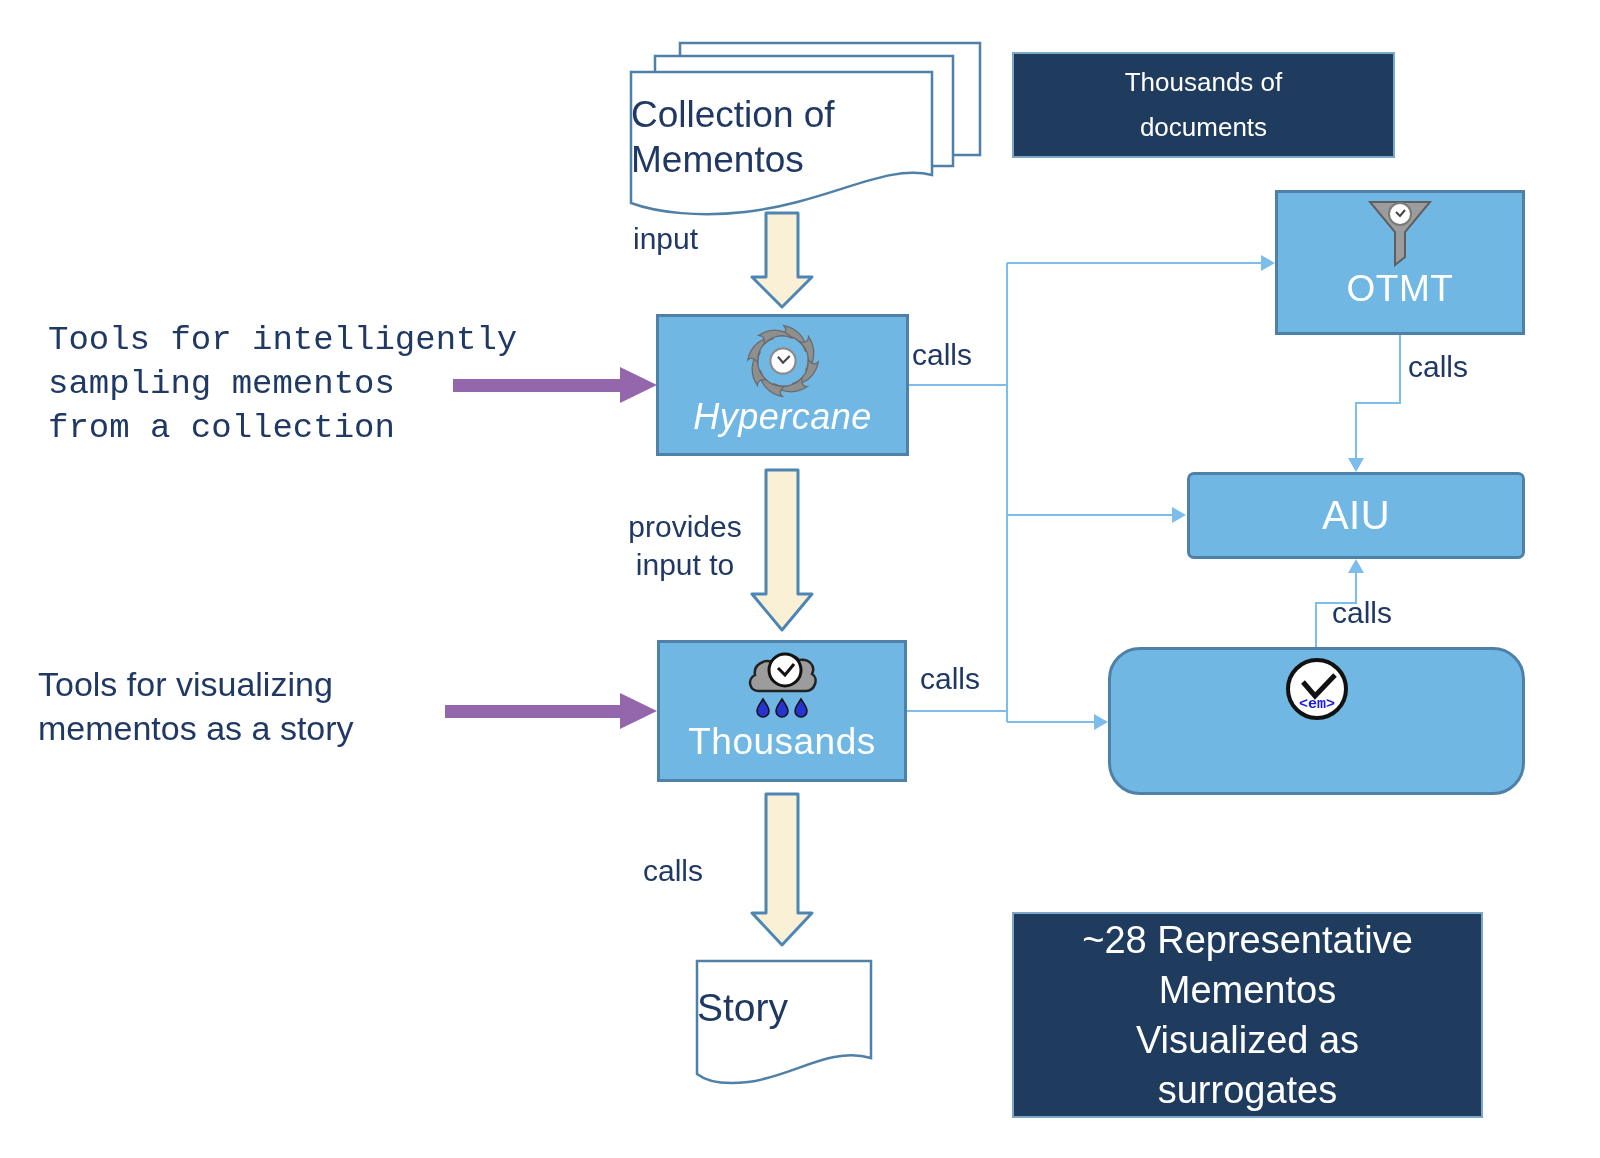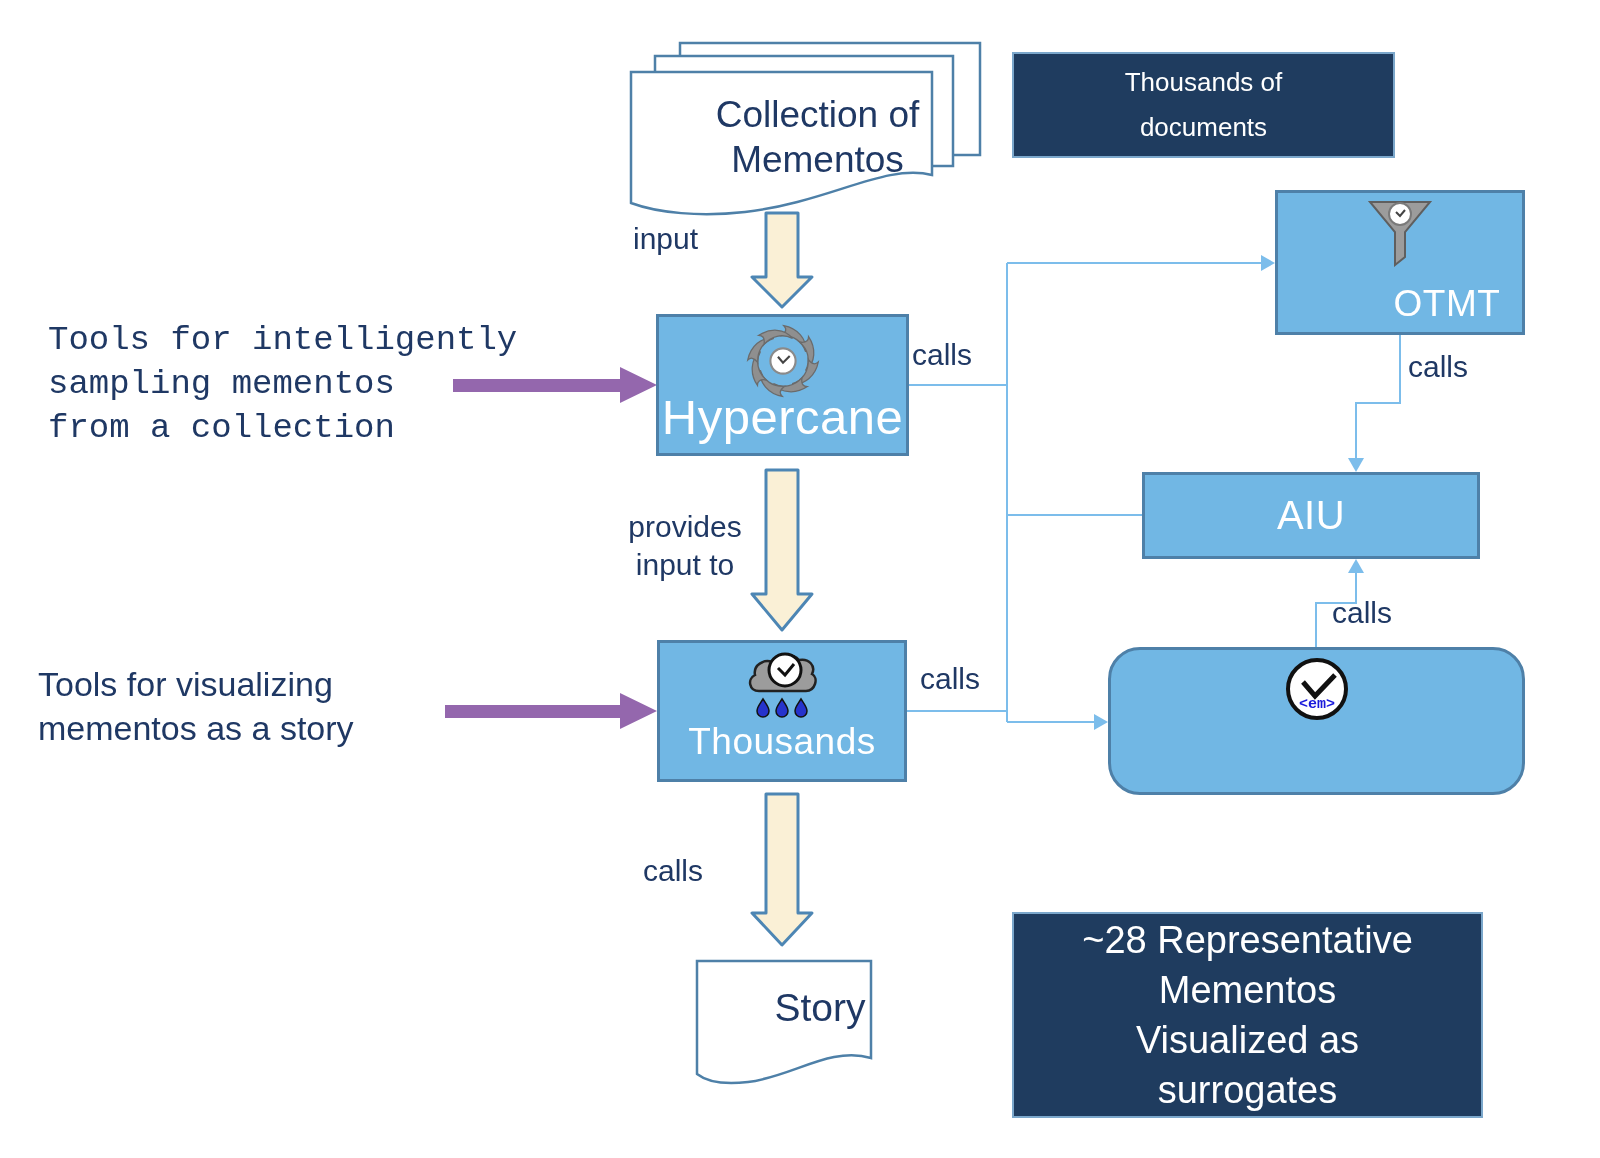"Collection of" .doc-label { padding-left: 36px -> none; text-align: center -> left }
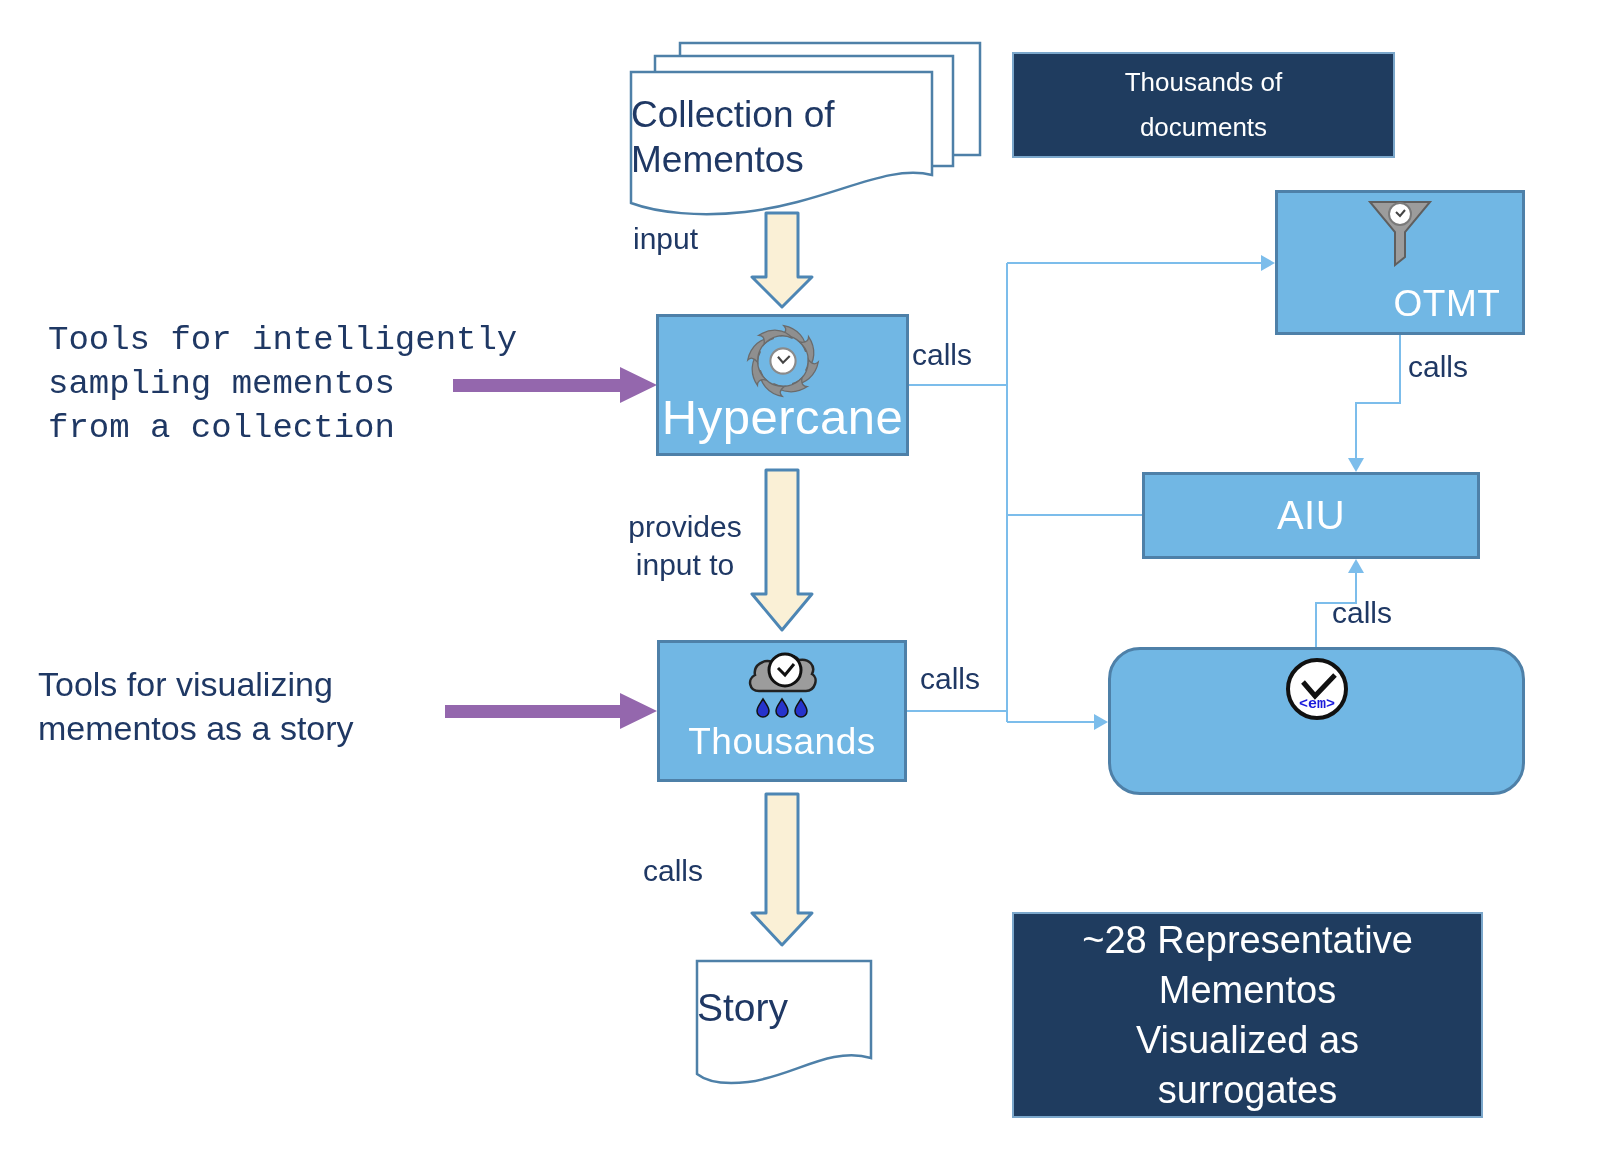"OTMT" div.tool-label { bottom: 7px -> 22px; padding-left: 47px -> none }
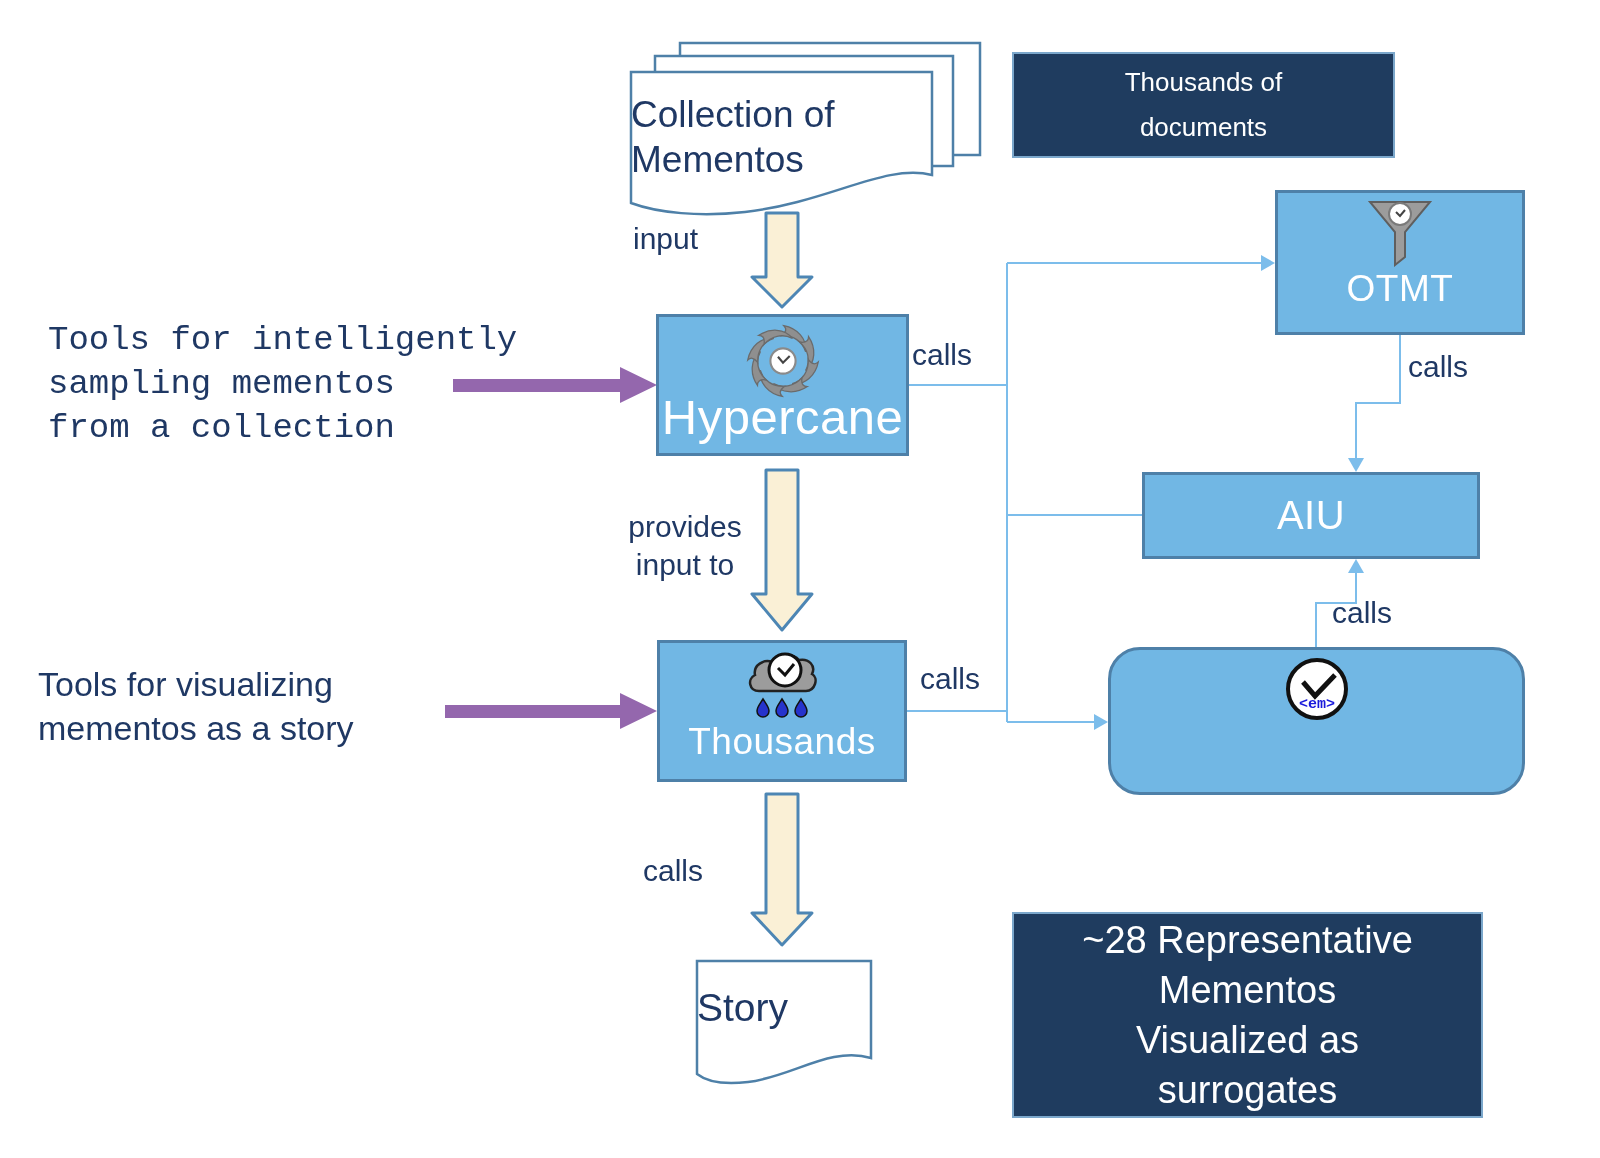"Hypercane" div.tool-label { bottom: 8px -> 16px; font-size: 49px -> 36px; font-style: none -> italic }
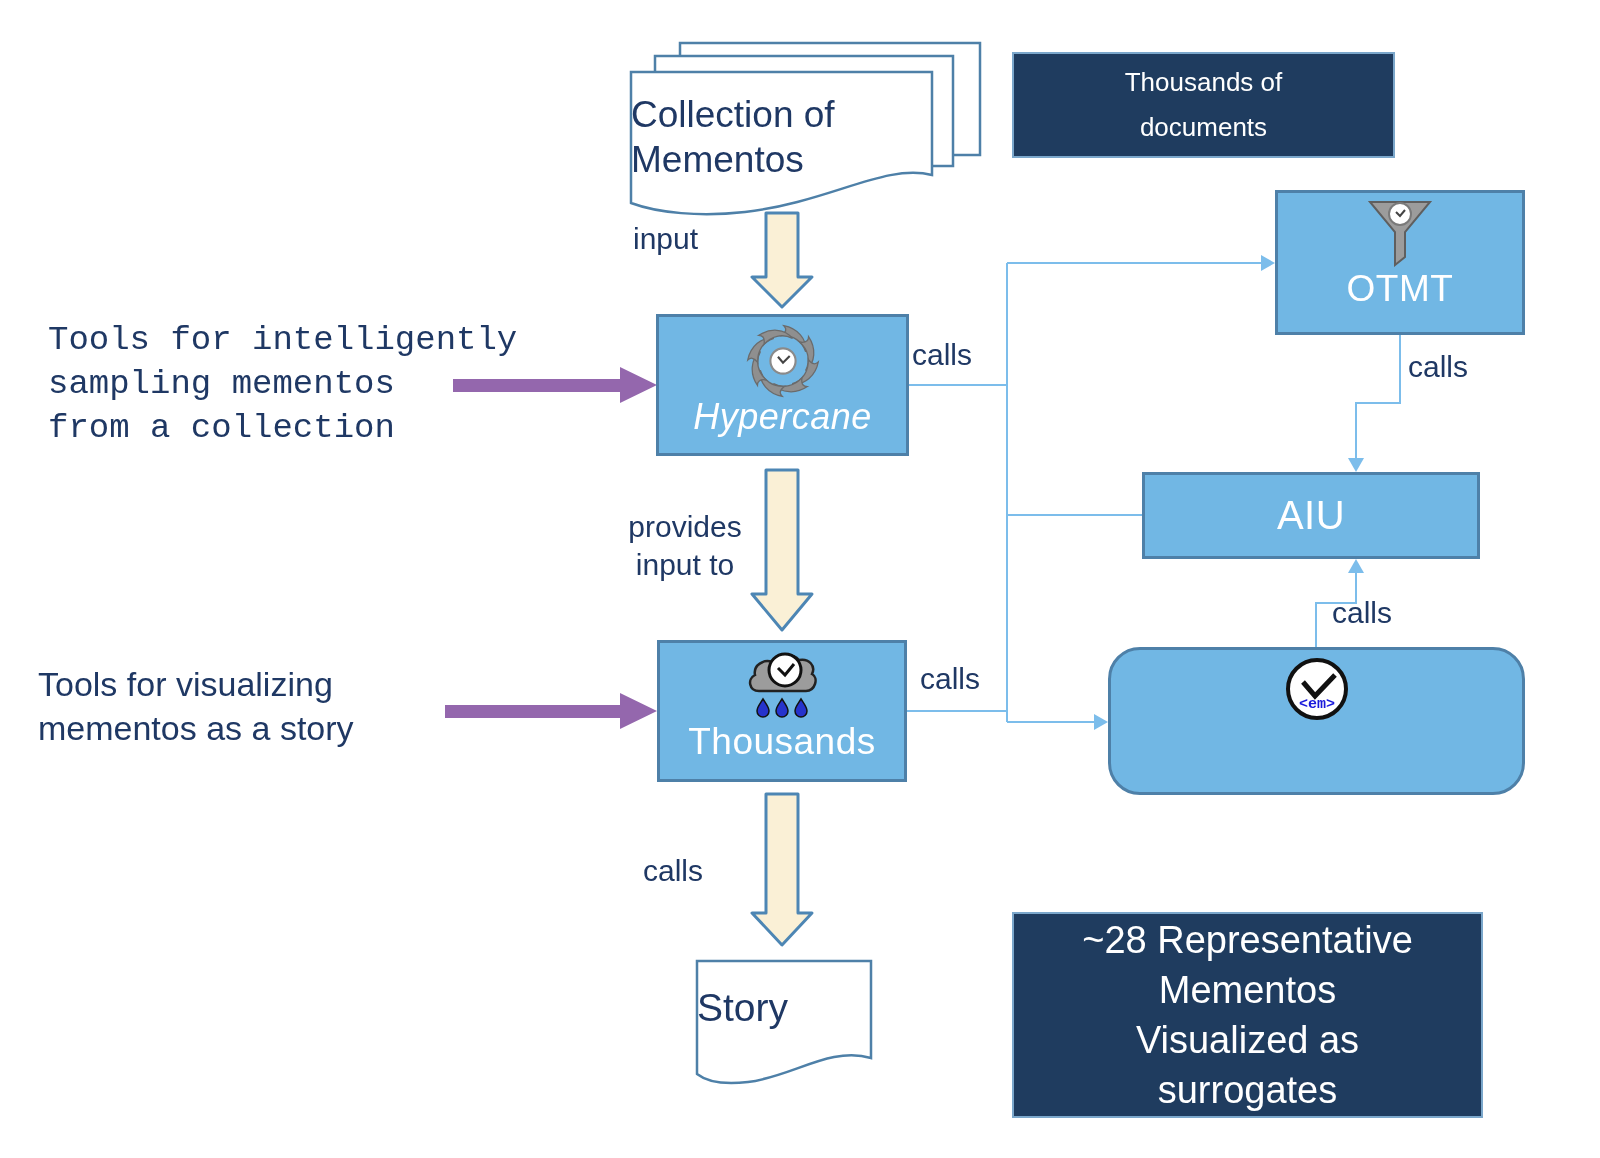"AIU" div.tool-box { border-radius: none -> 7px; left: 1142px -> 1187px }
